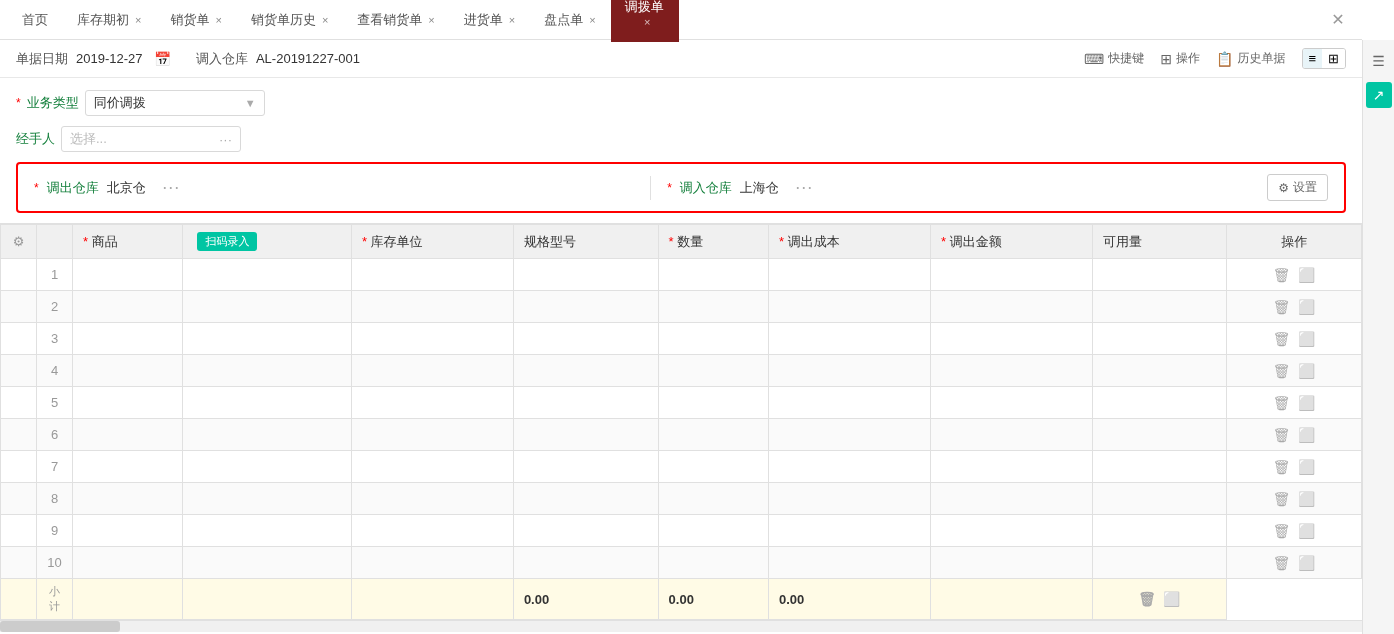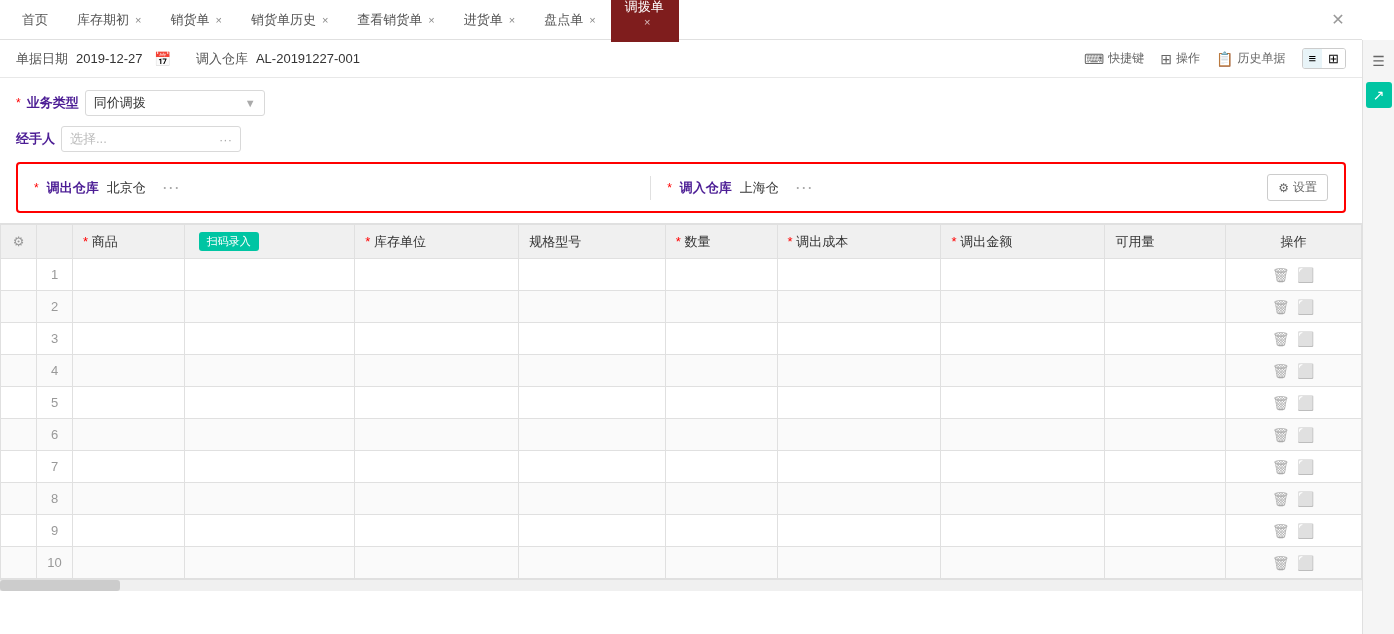"业务类型" .field-label { color: #4c1d95 -> #15803d; font-weight: bold -> none }
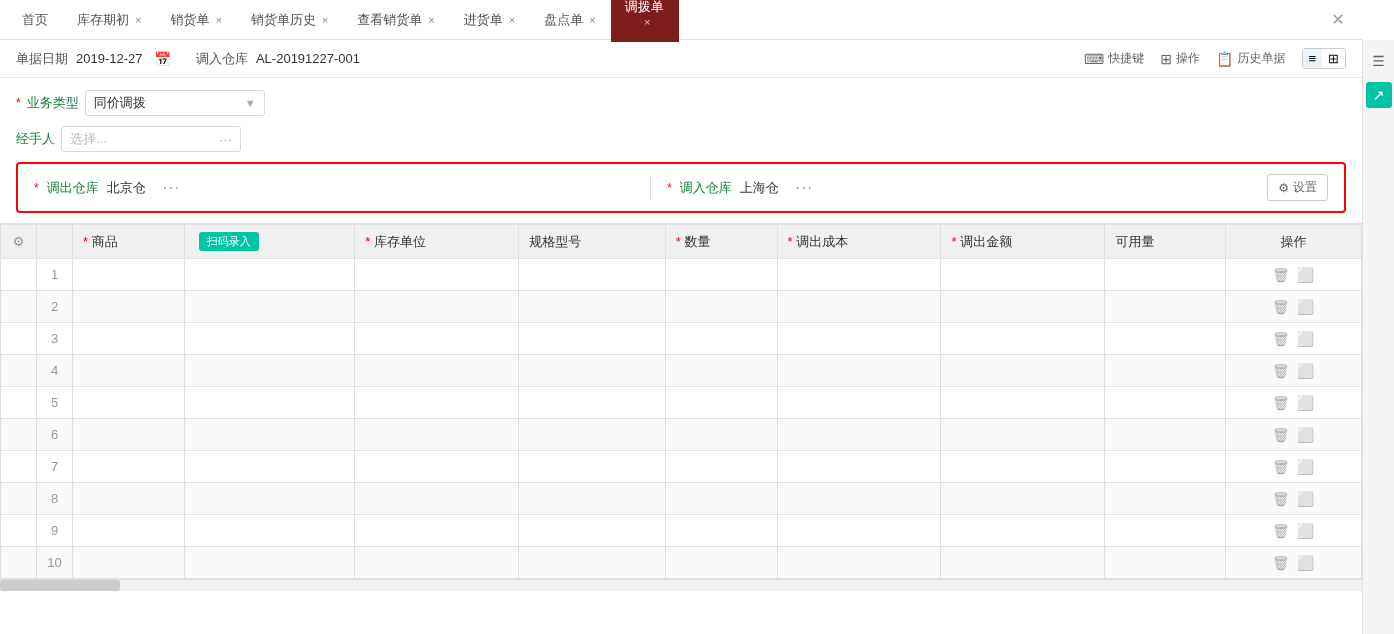"小计" tr.subtotal-row { html: none -> <tr> <td></td> <td>小计</td> <td></td> <td></td> <td></td> <td>0.00</td> <td>0.00</td> <td>0.00</td> <td></td> <td> <span>🗑</span> <span>⬜</span> </td> </tr> }
